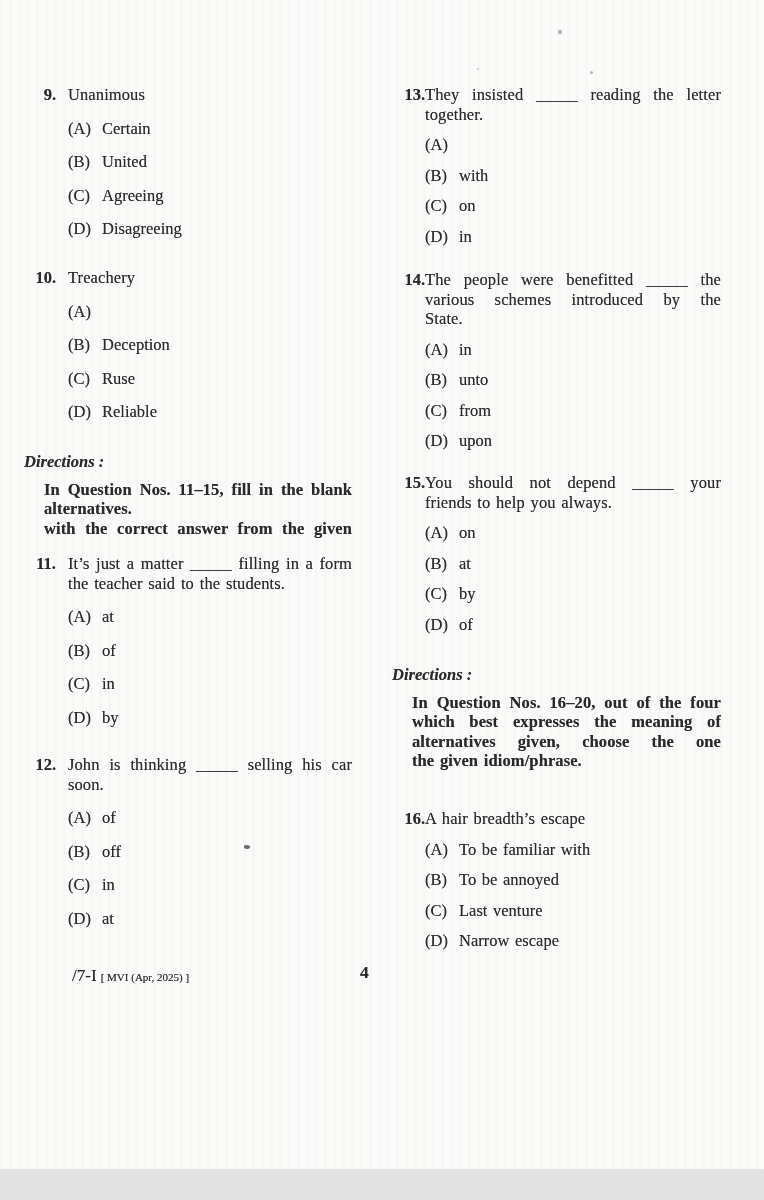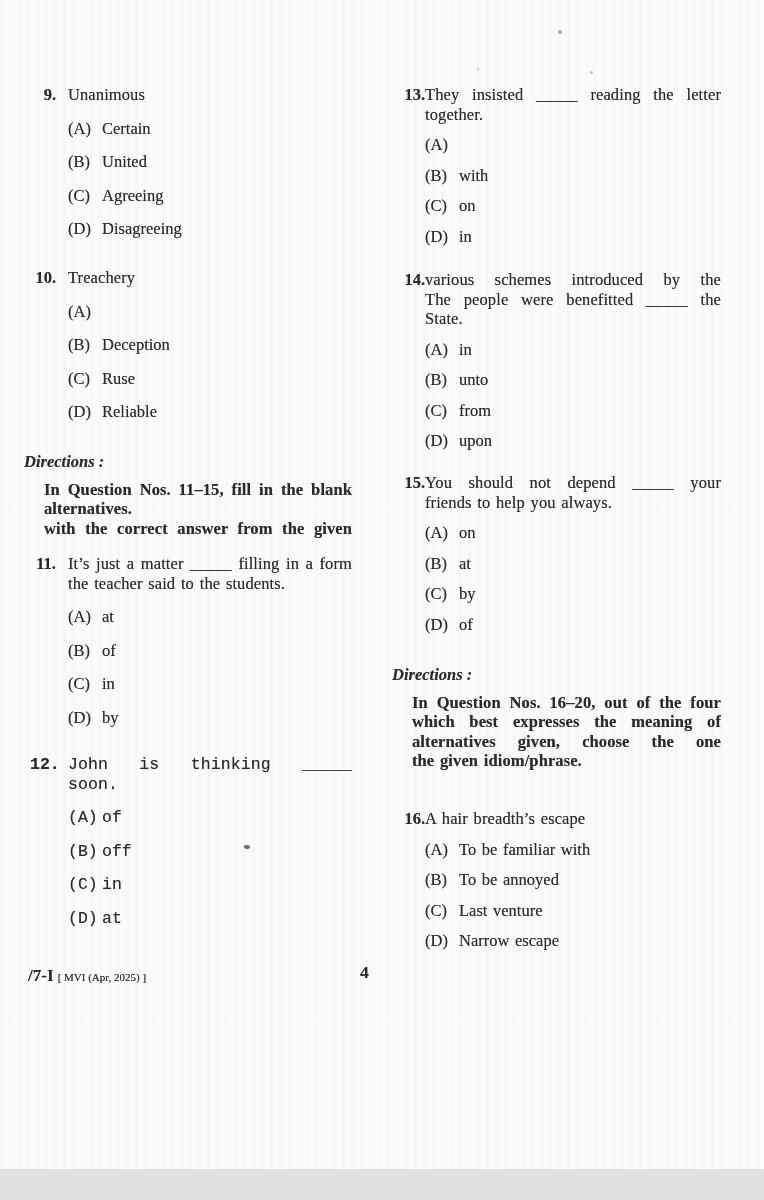"various schemes introduced by the" div.qline { order: before "The people were benefitted _____" -> after "The people were benefitted _____" }
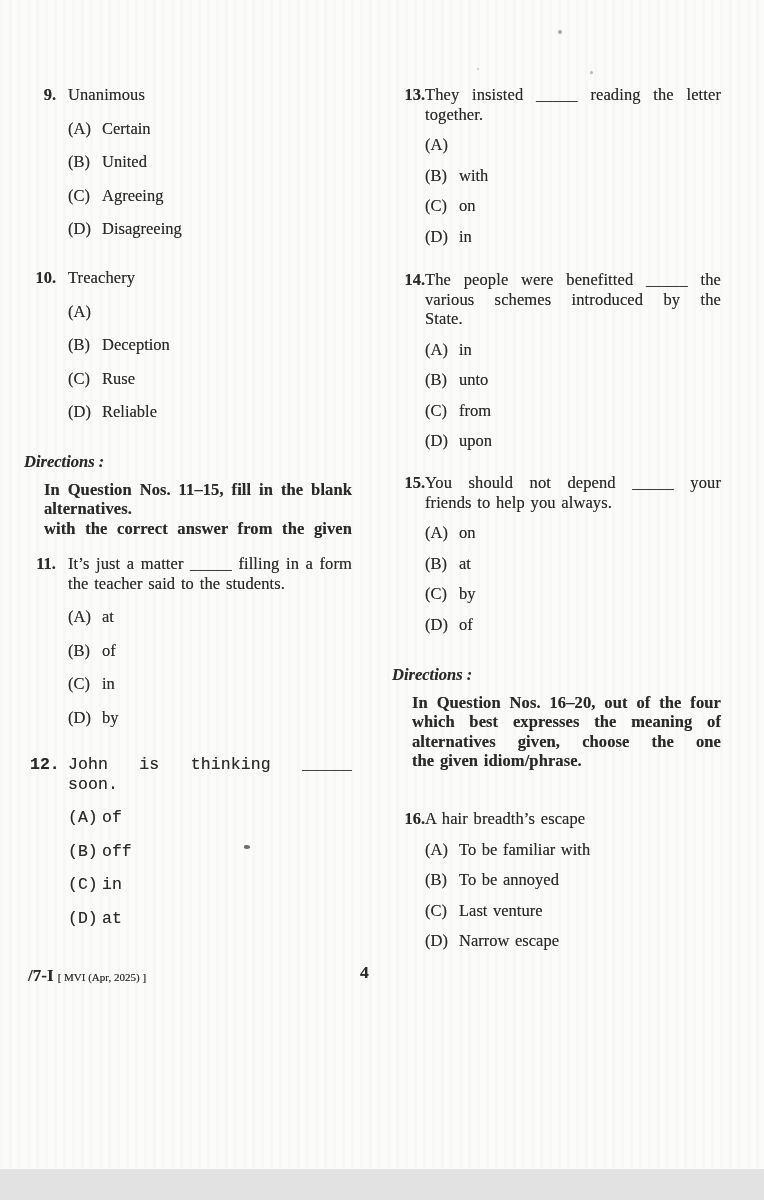"12." div.q { font-family: Liberation Mono, monospace -> none }
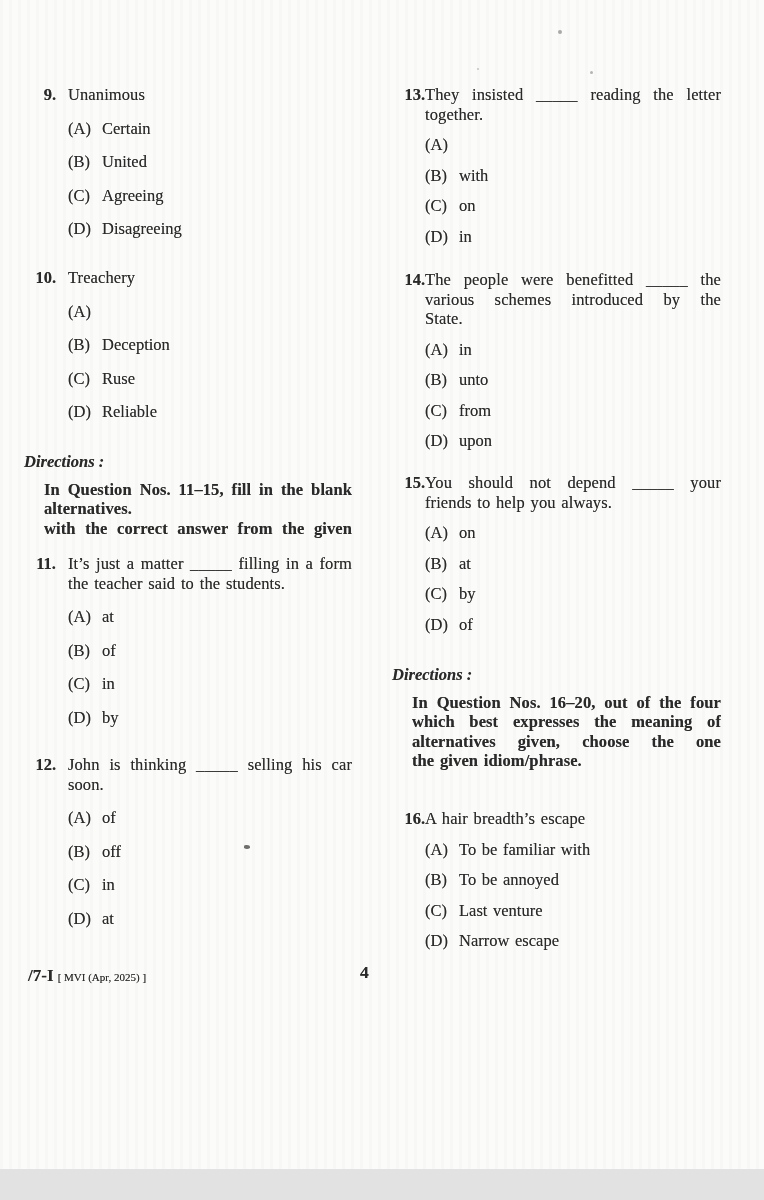"/7-I" .fcode { font-weight: bold -> normal; margin-left: none -> 44px }
